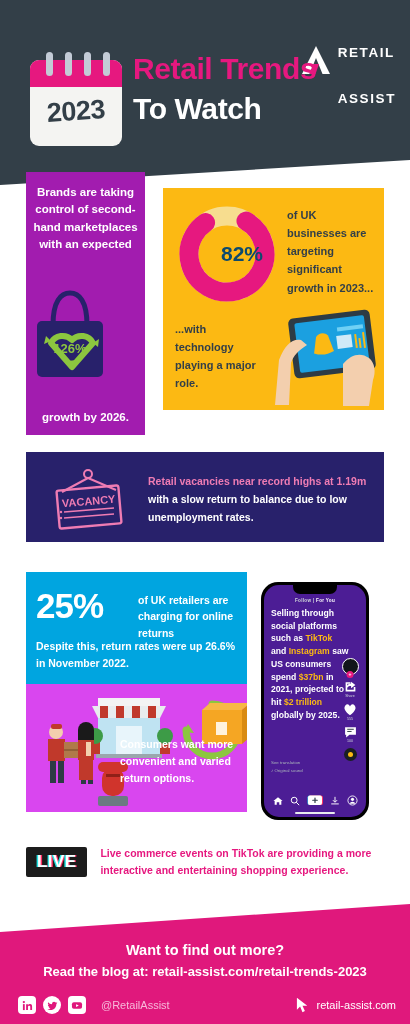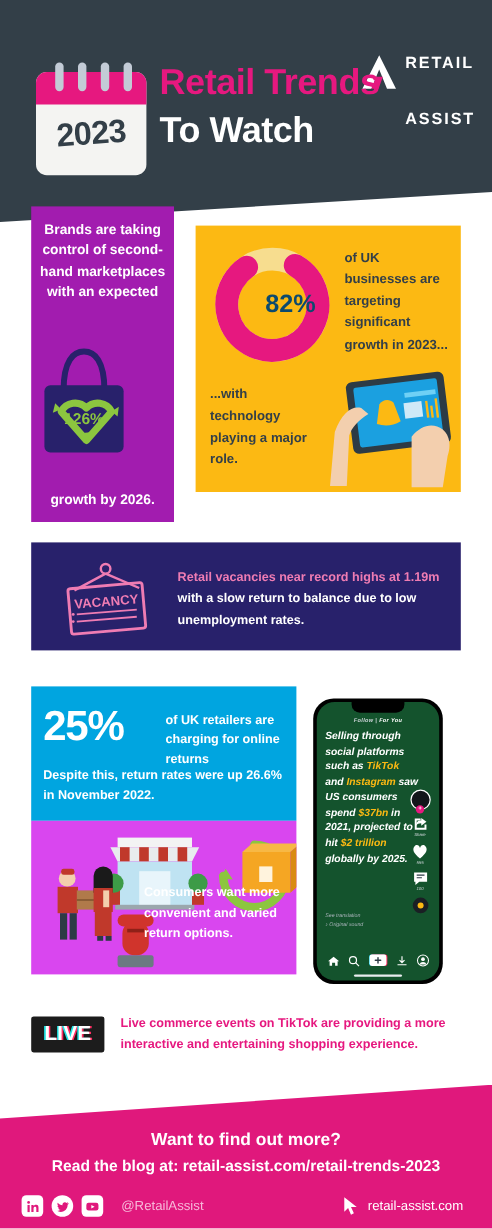"Selling through social platforms such" .phone-screen { background: #14532d -> #4c1d95; font-style: italic -> none }
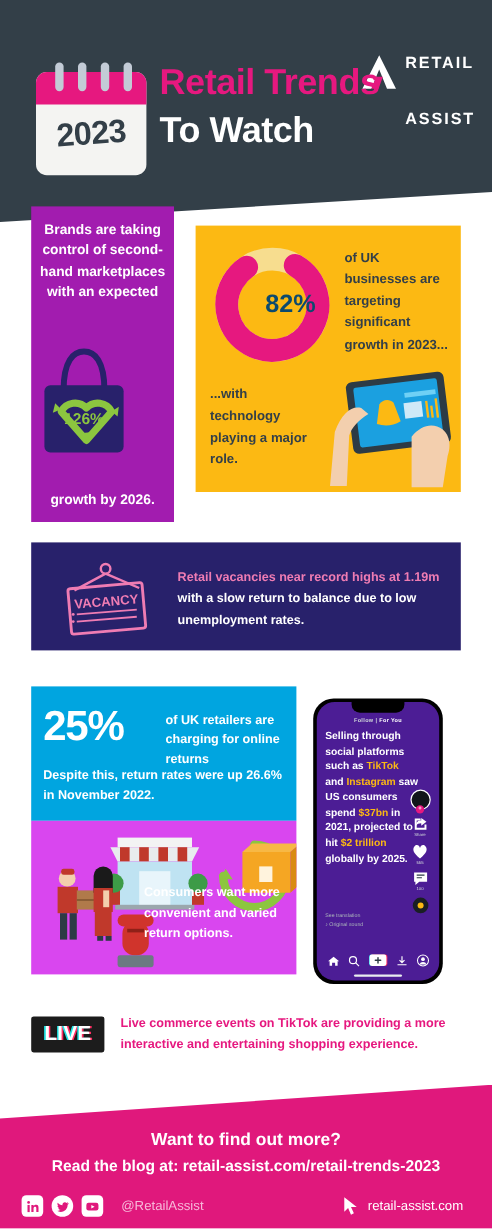"retail-assist.com" .f-site { right: 24px -> 14px }
